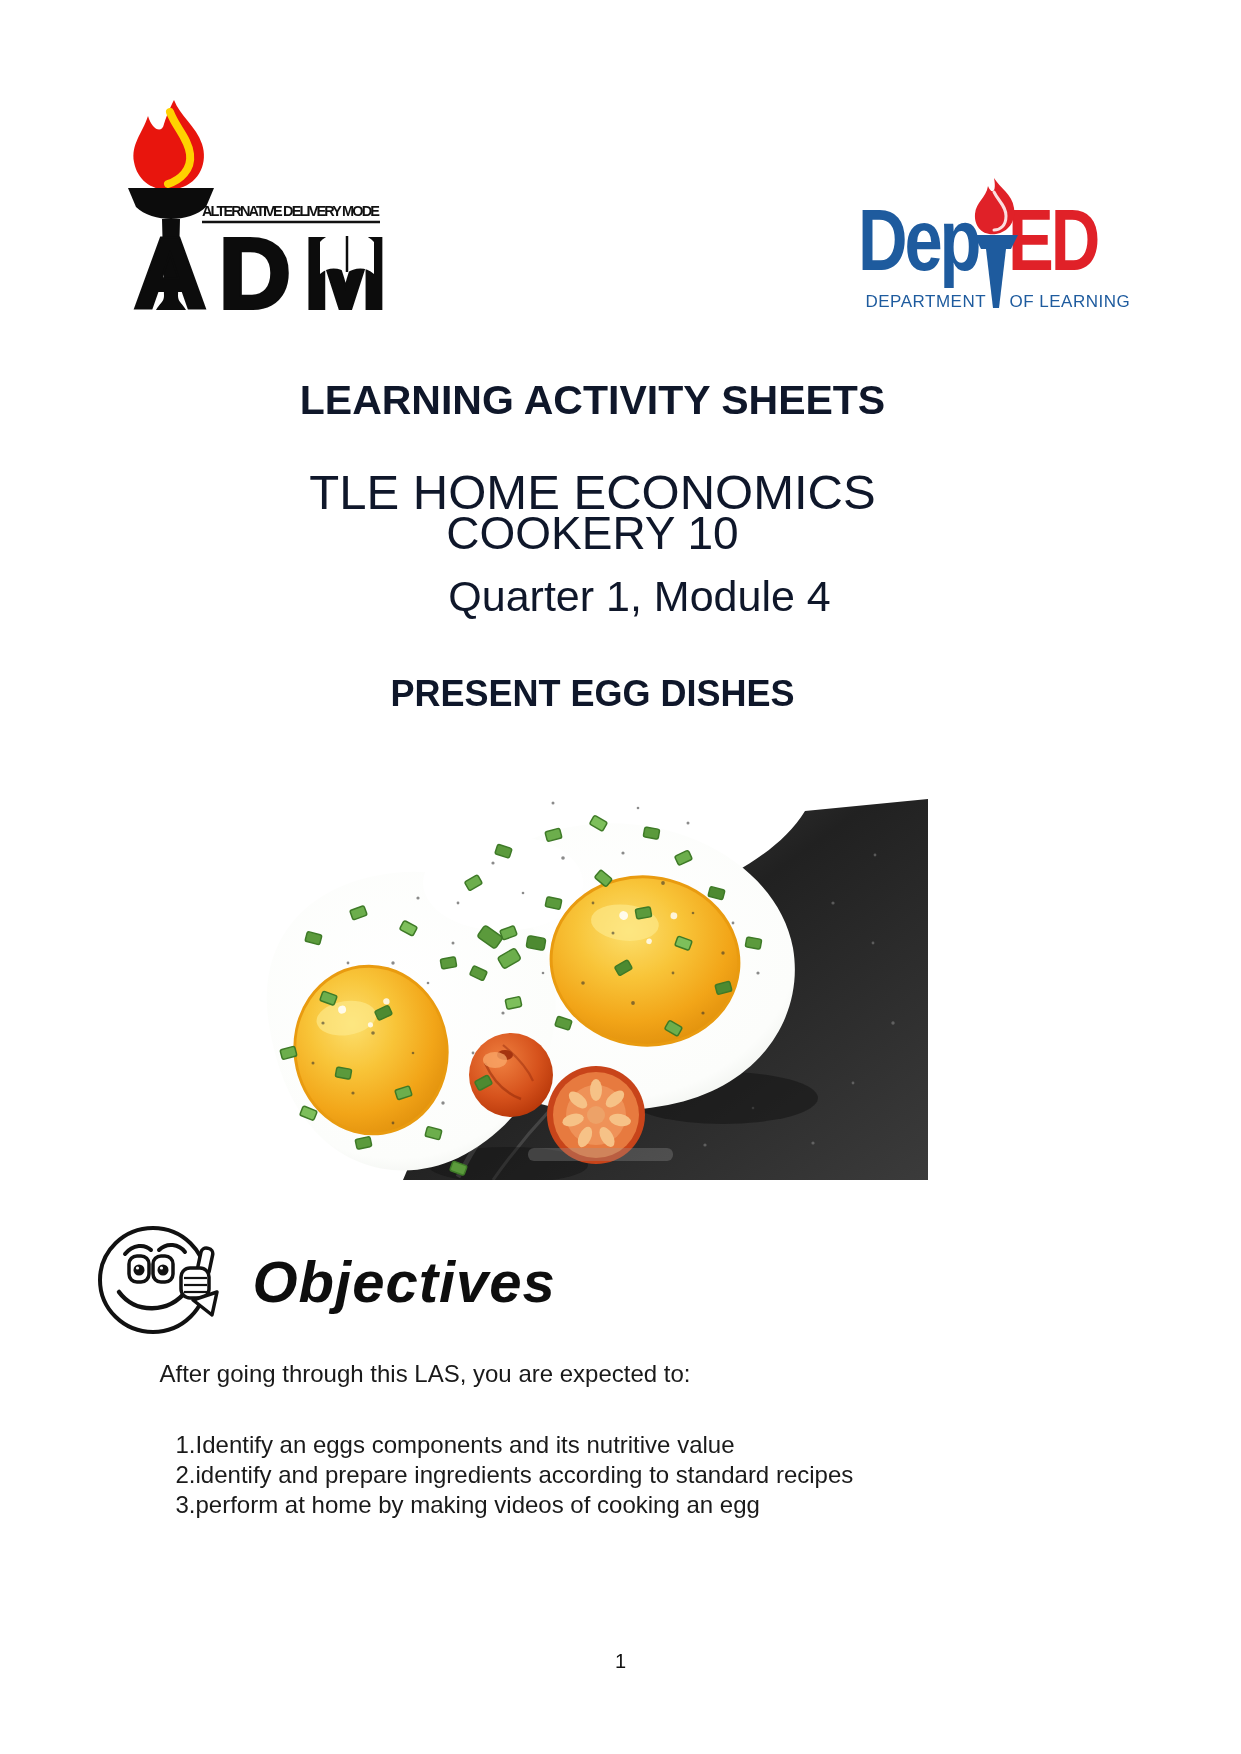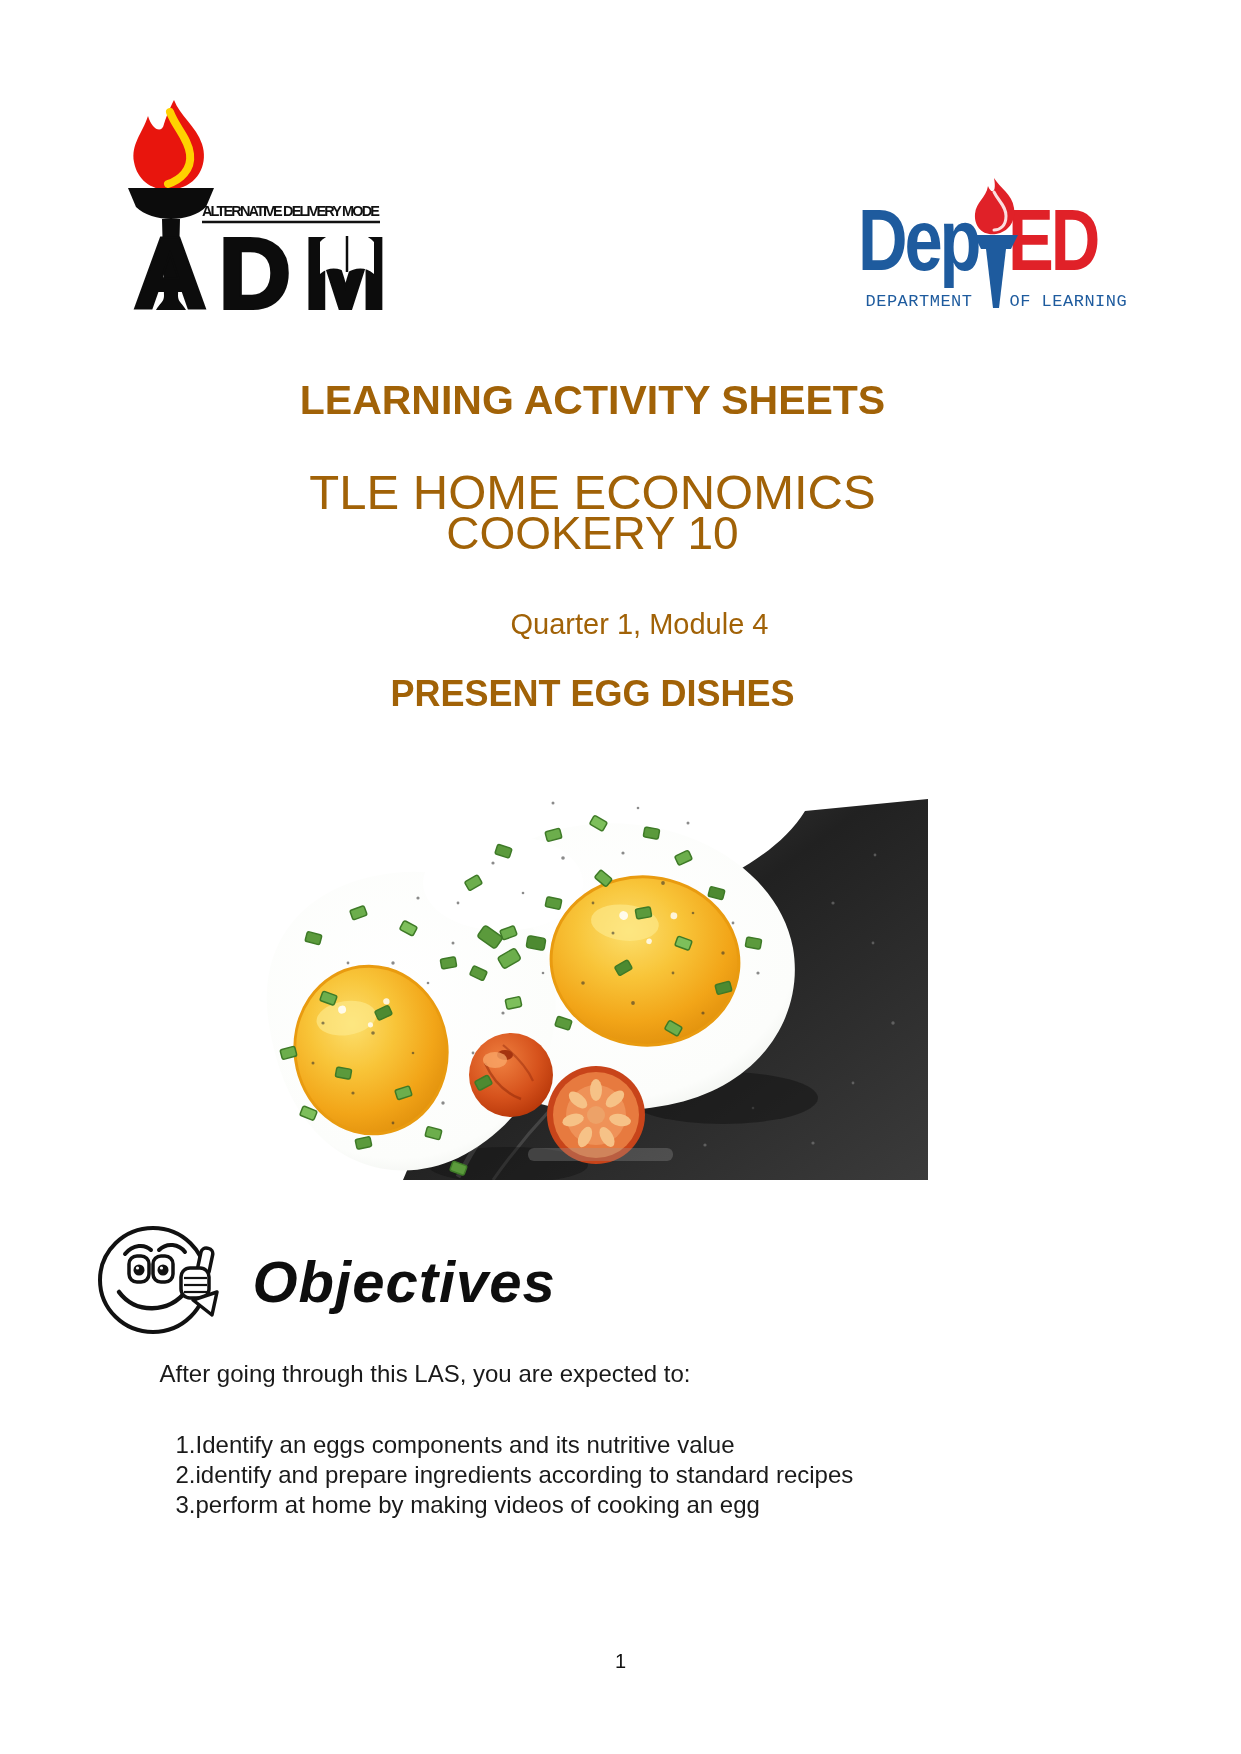"DEPARTMENT" .deped .cap { font-family: Liberation Mono, monospace -> Liberation Sans, sans-serif }
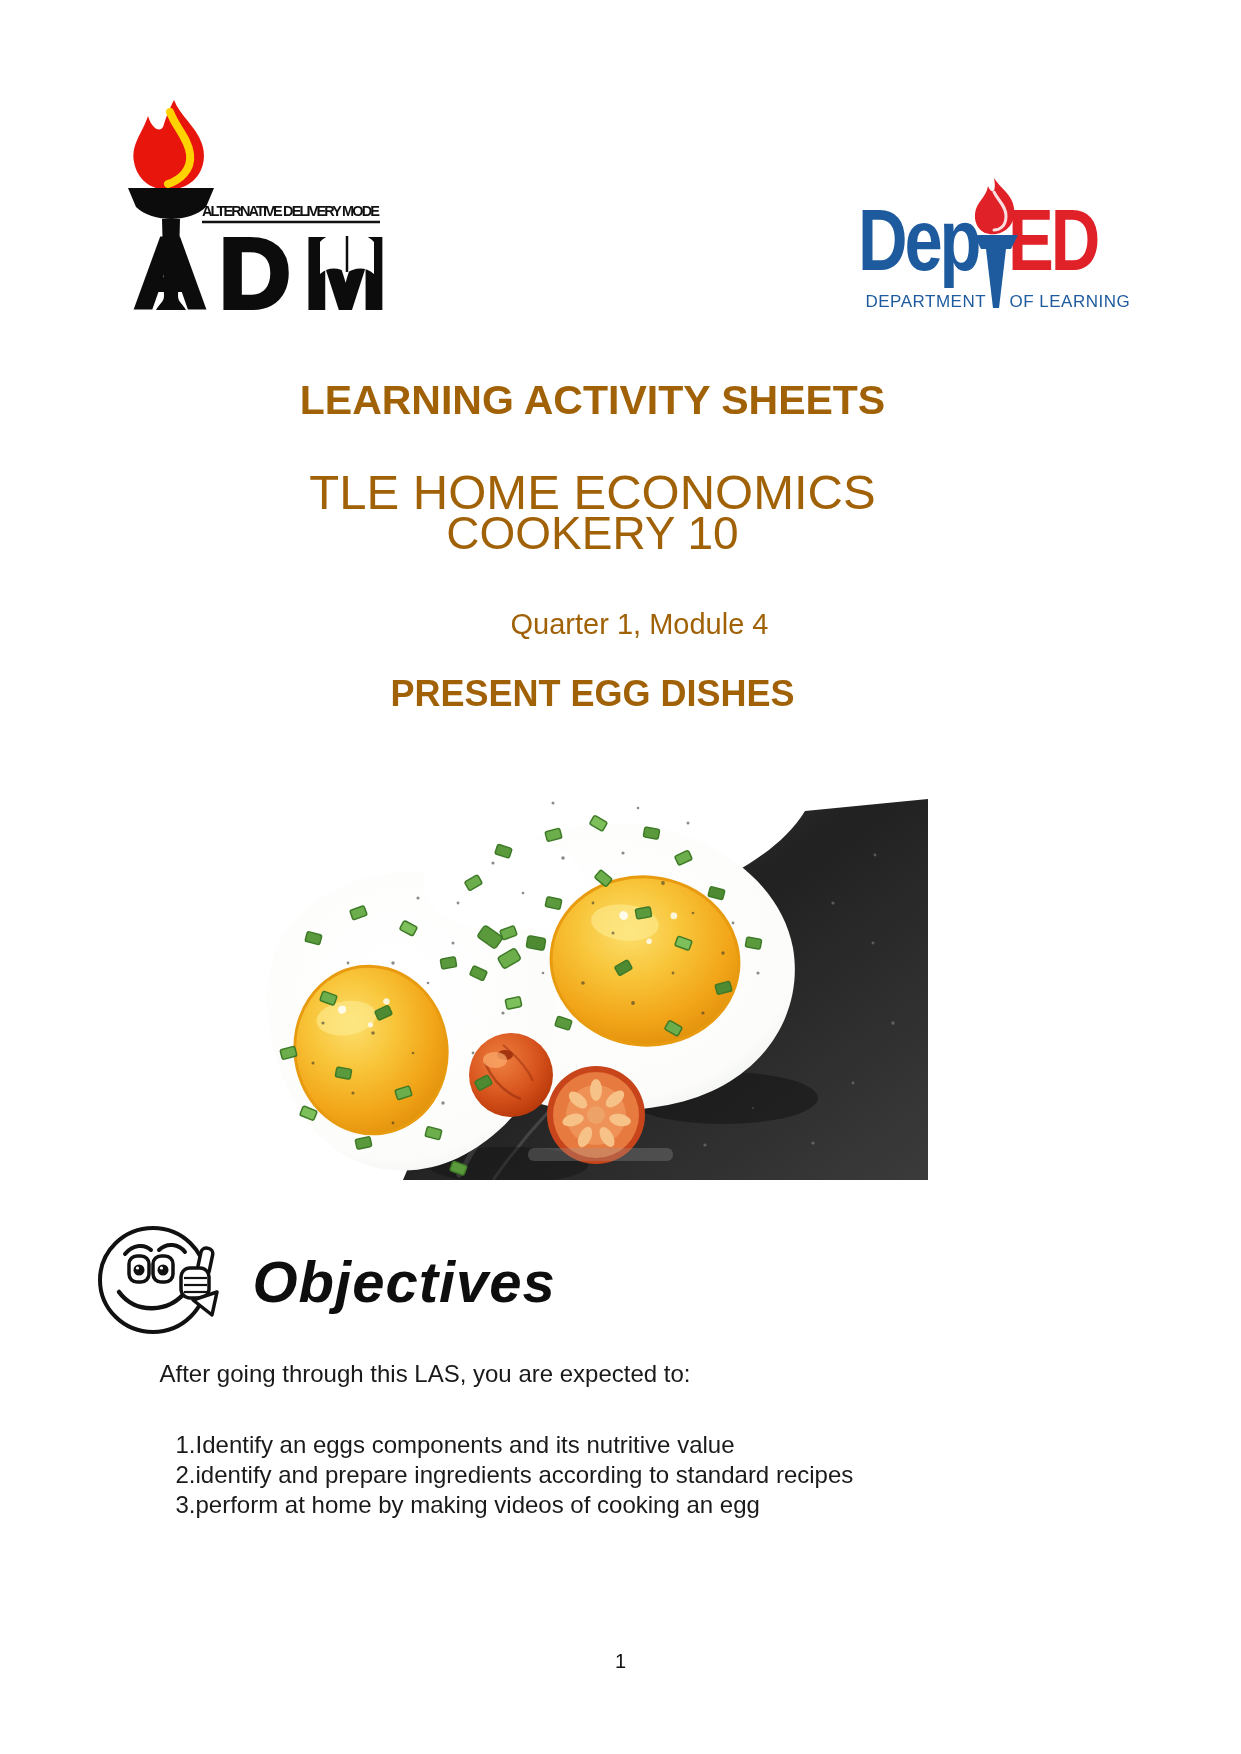"LEARNING ACTIVITY SHEETS" .t-line { color: #a16207 -> #0f172a }
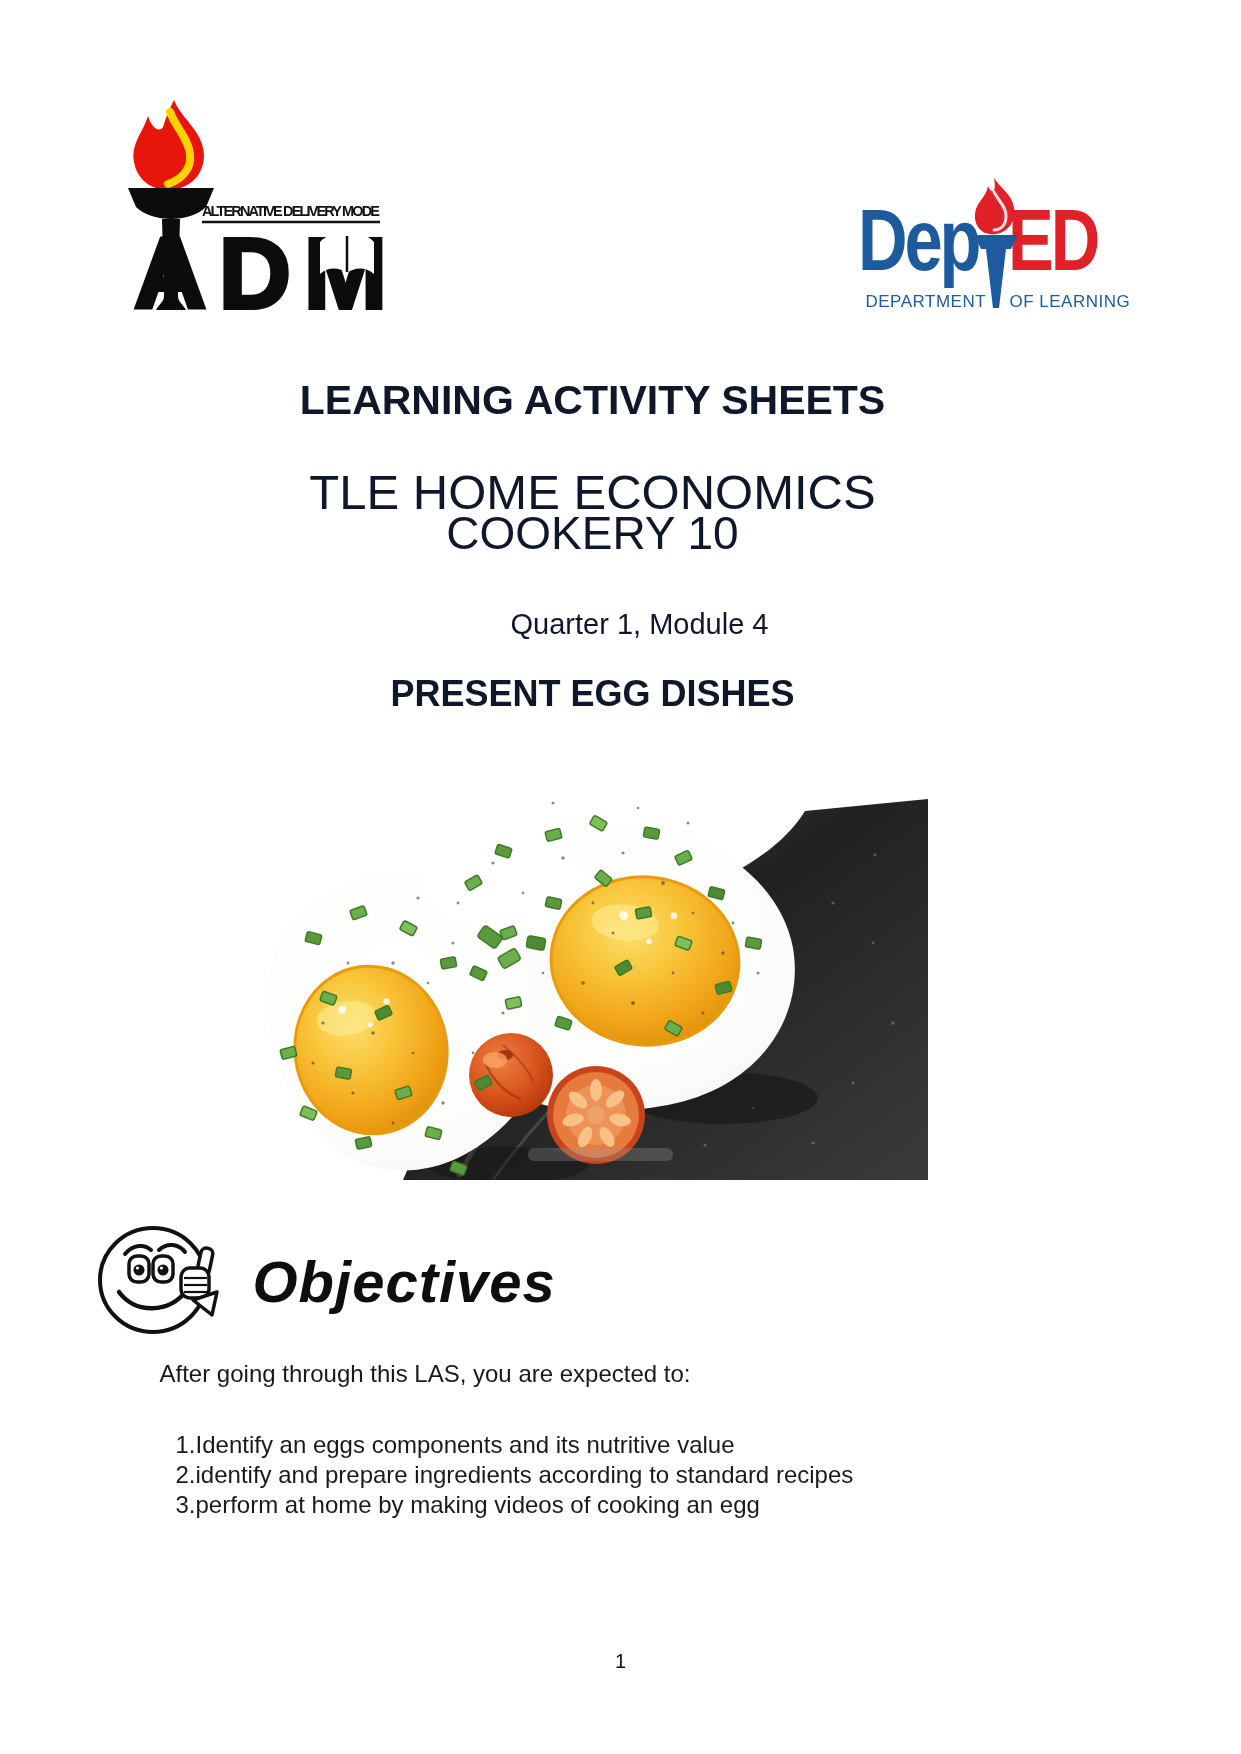"Quarter 1, Module 4" .t4 { font-size: 29px -> 43px; top: 608px -> 572px }
